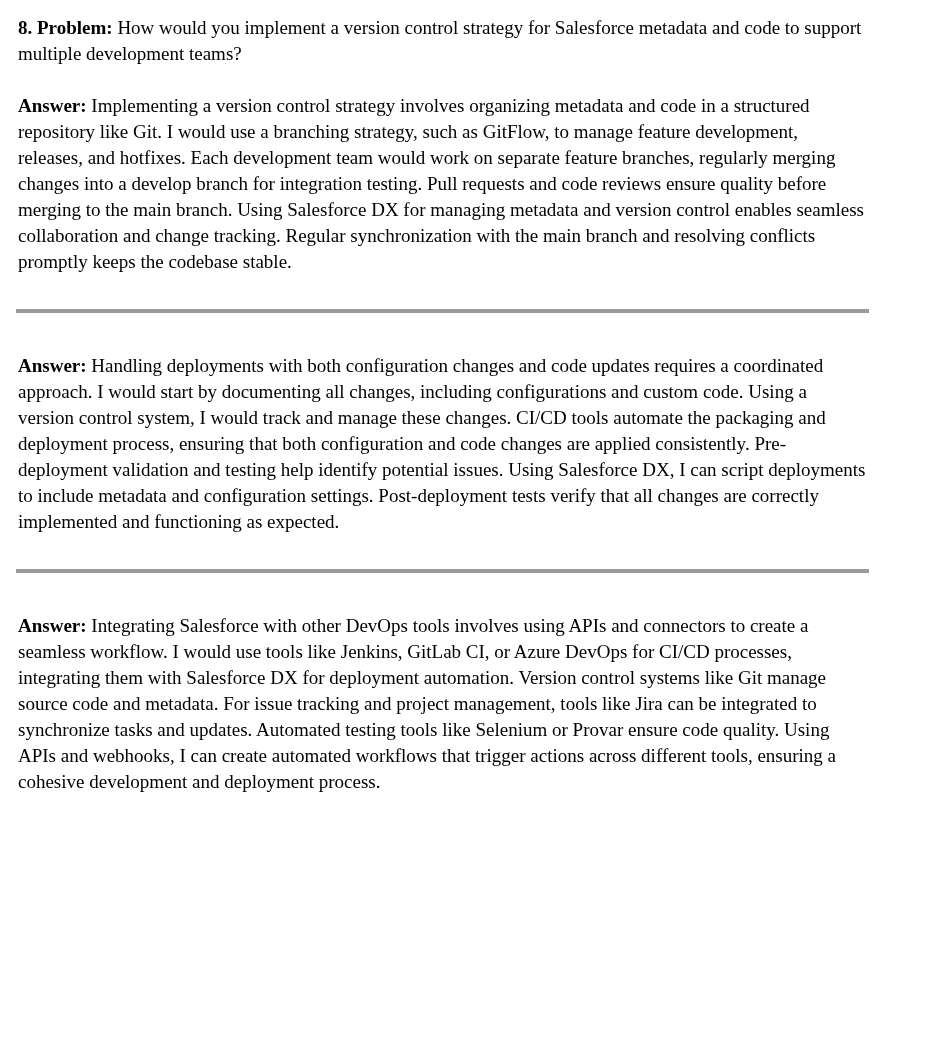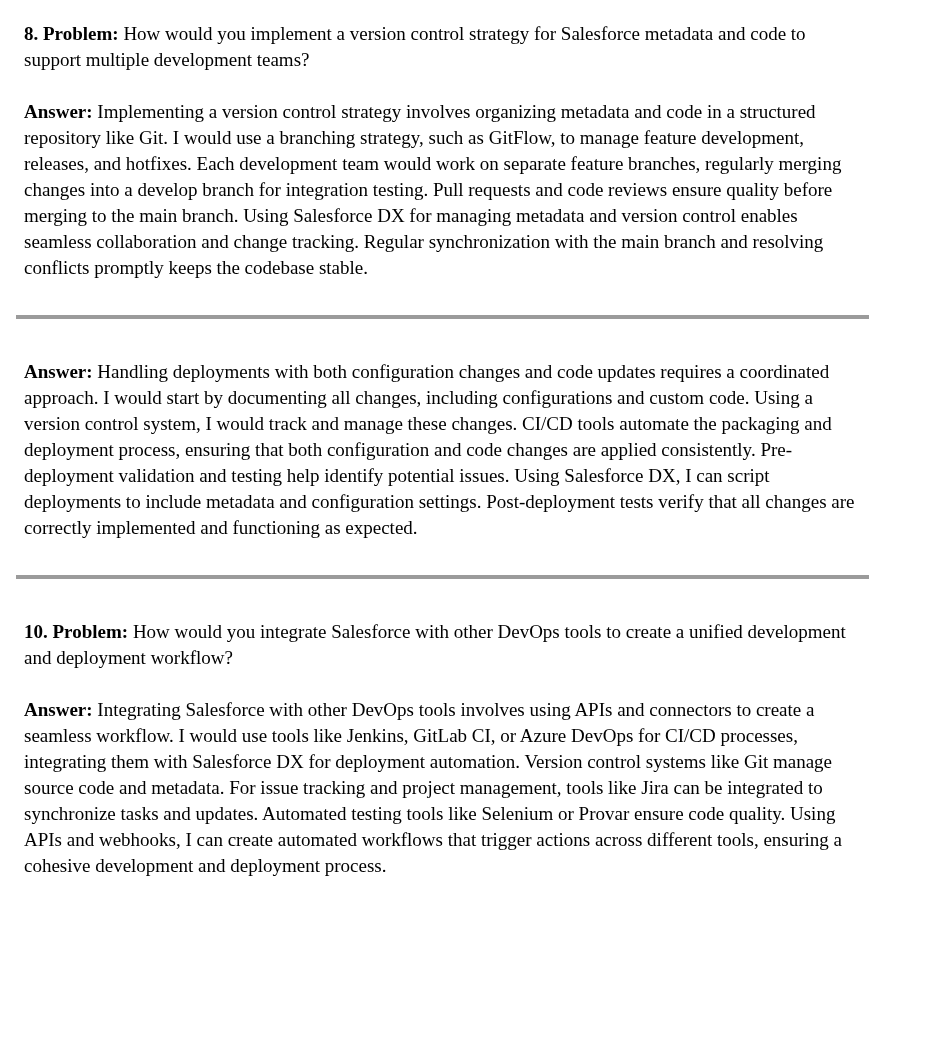"8. Problem: How would you" .qa-section { margin: 8px -> 2px }
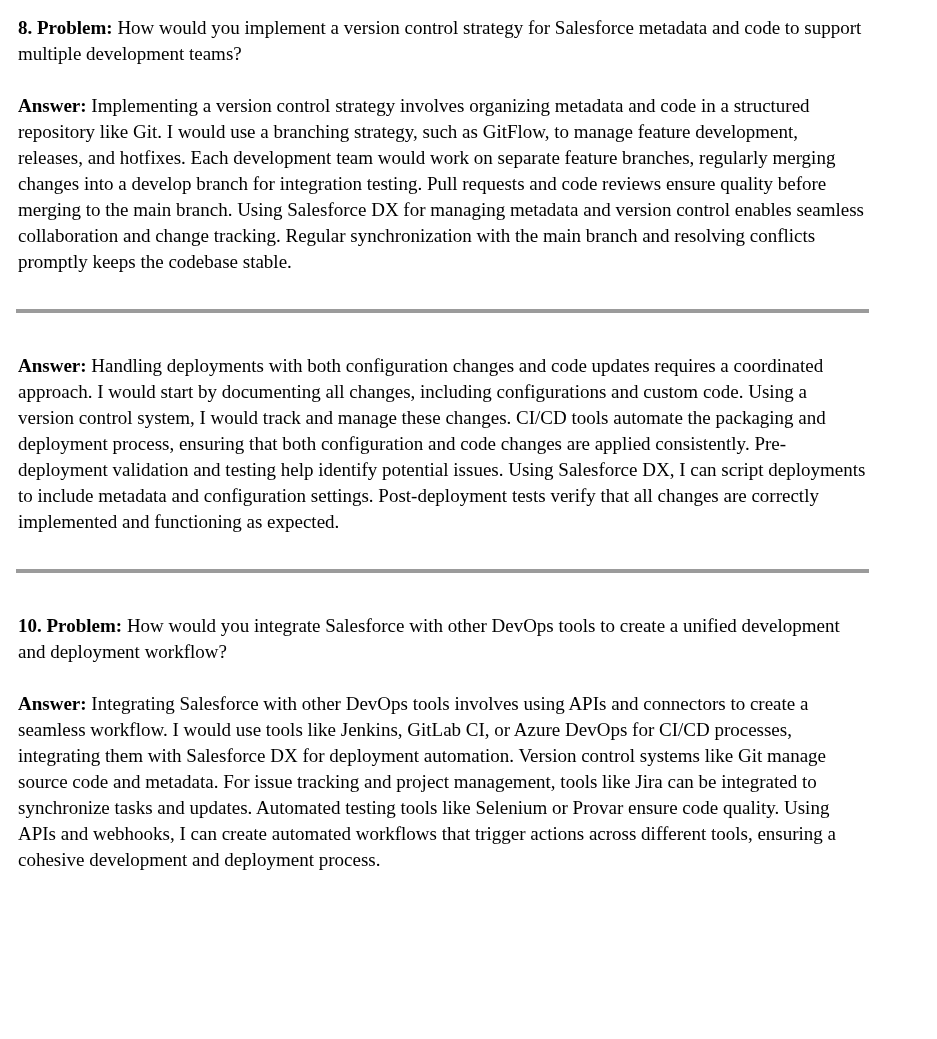"10. Problem: How would you" p.para { html: <p><span>10. Problem:</span><span> How would you integrate Salesforce with other DevOps tools to create a unified development and deployment workflow?</span></p> -> none }
